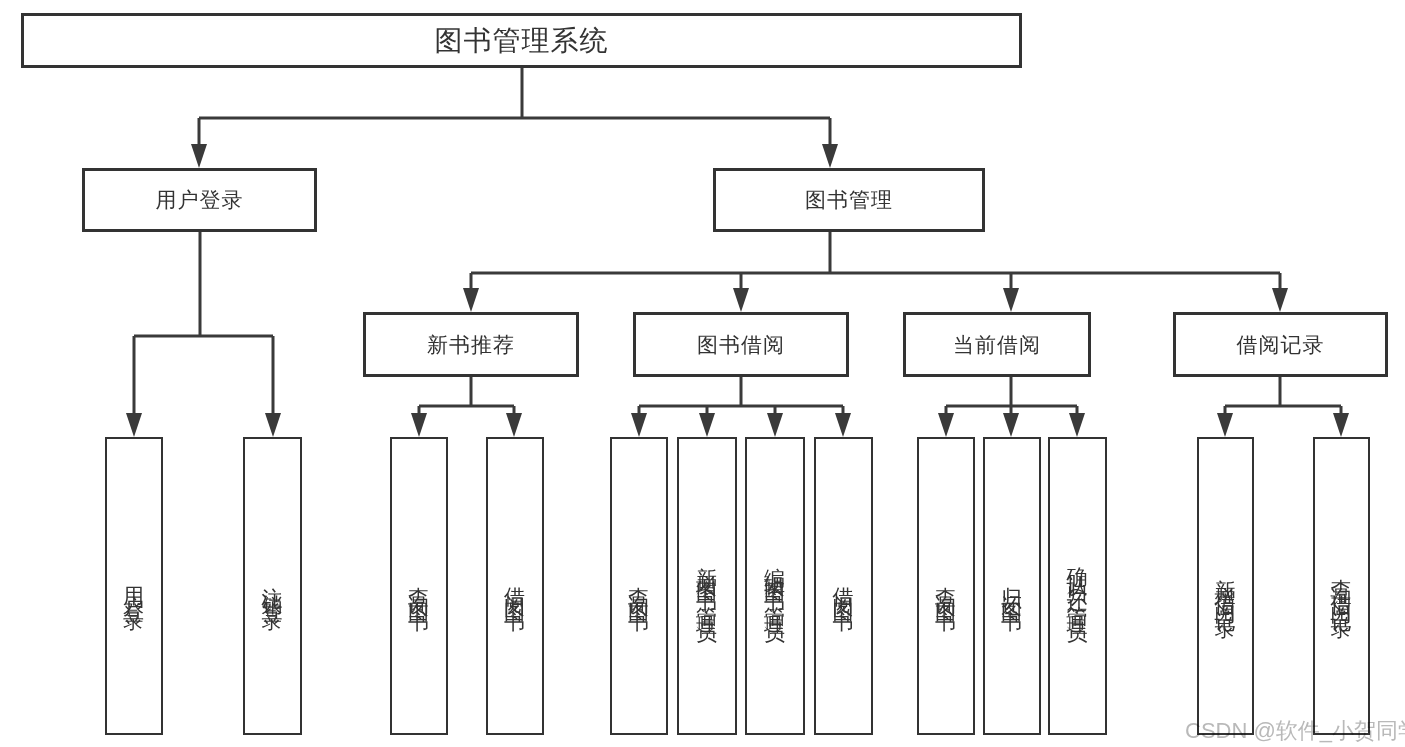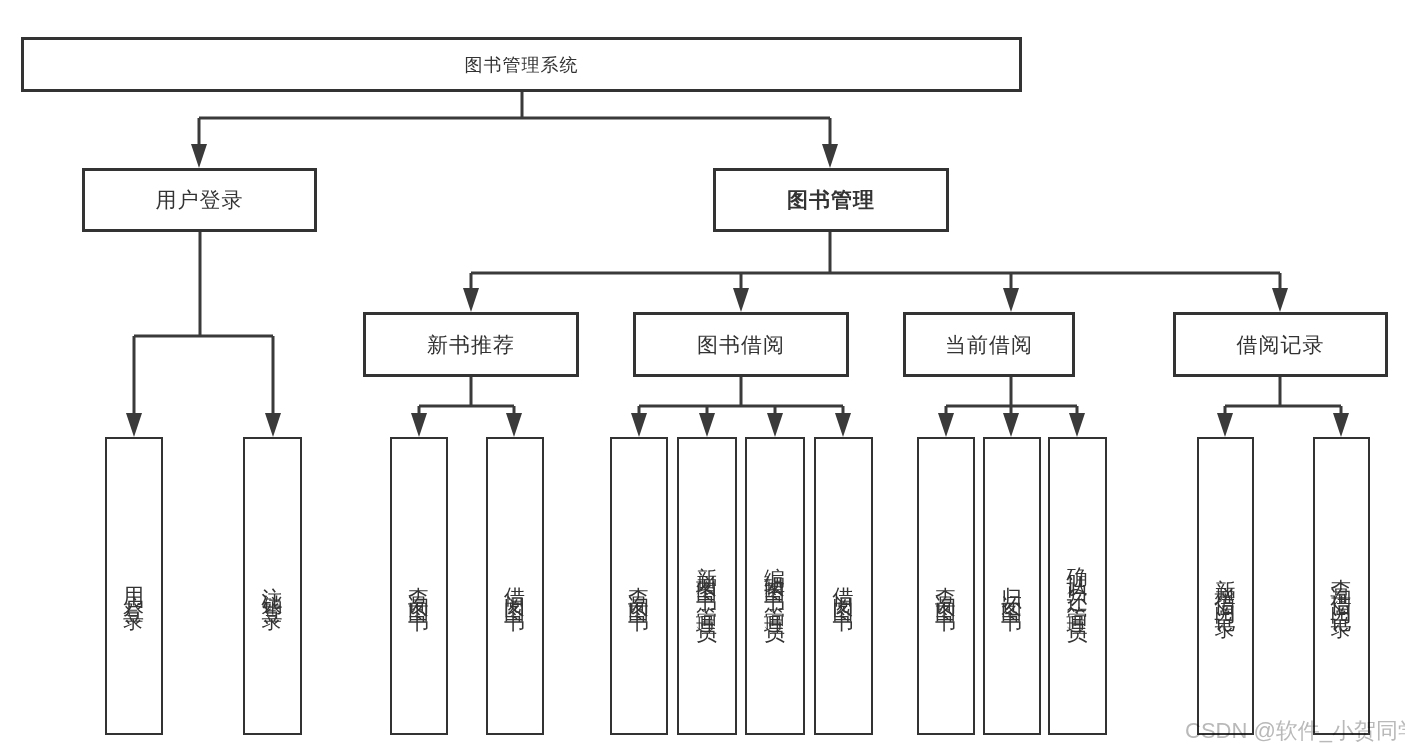"图书管理系统" .node-root { font-size: 18px -> 28px; margin-top: 24px -> none }
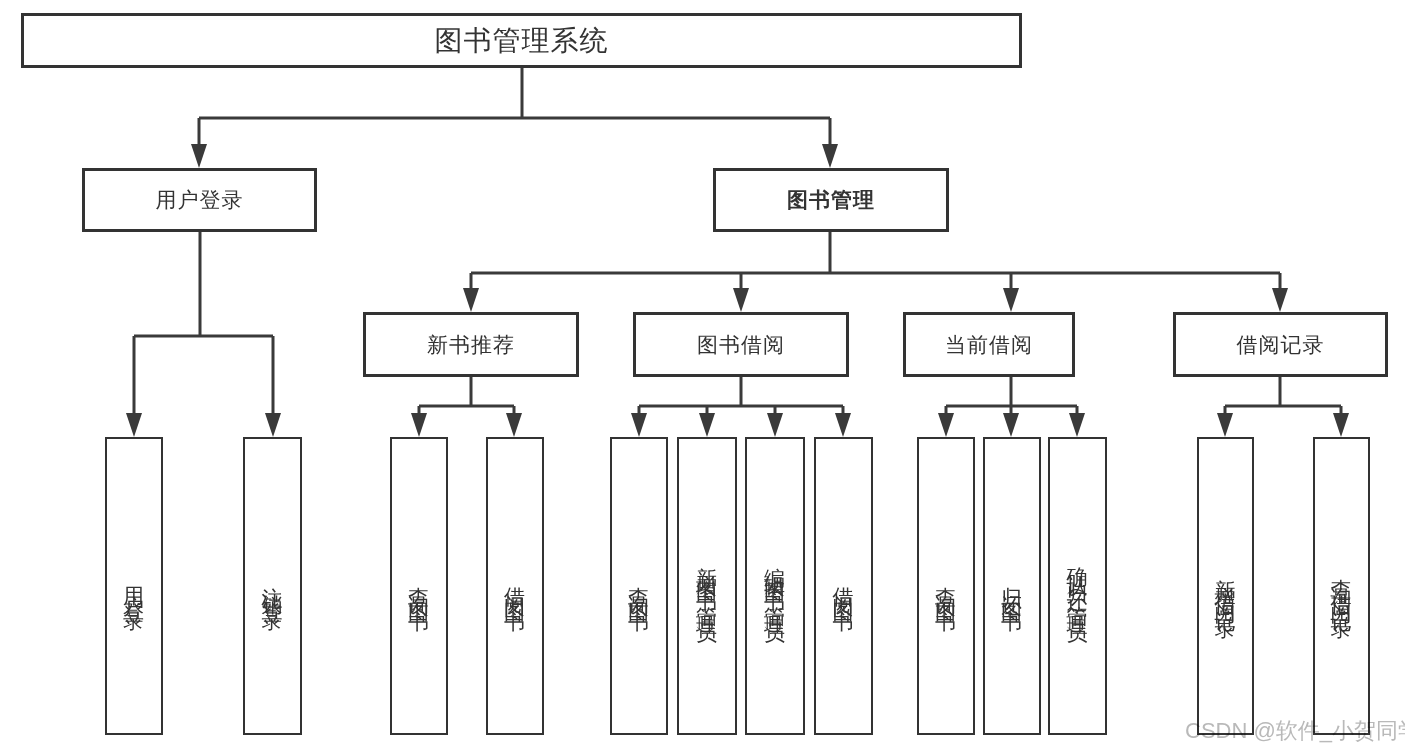"图书管理" div.node { font-weight: bold -> none; width: 236px -> 272px }
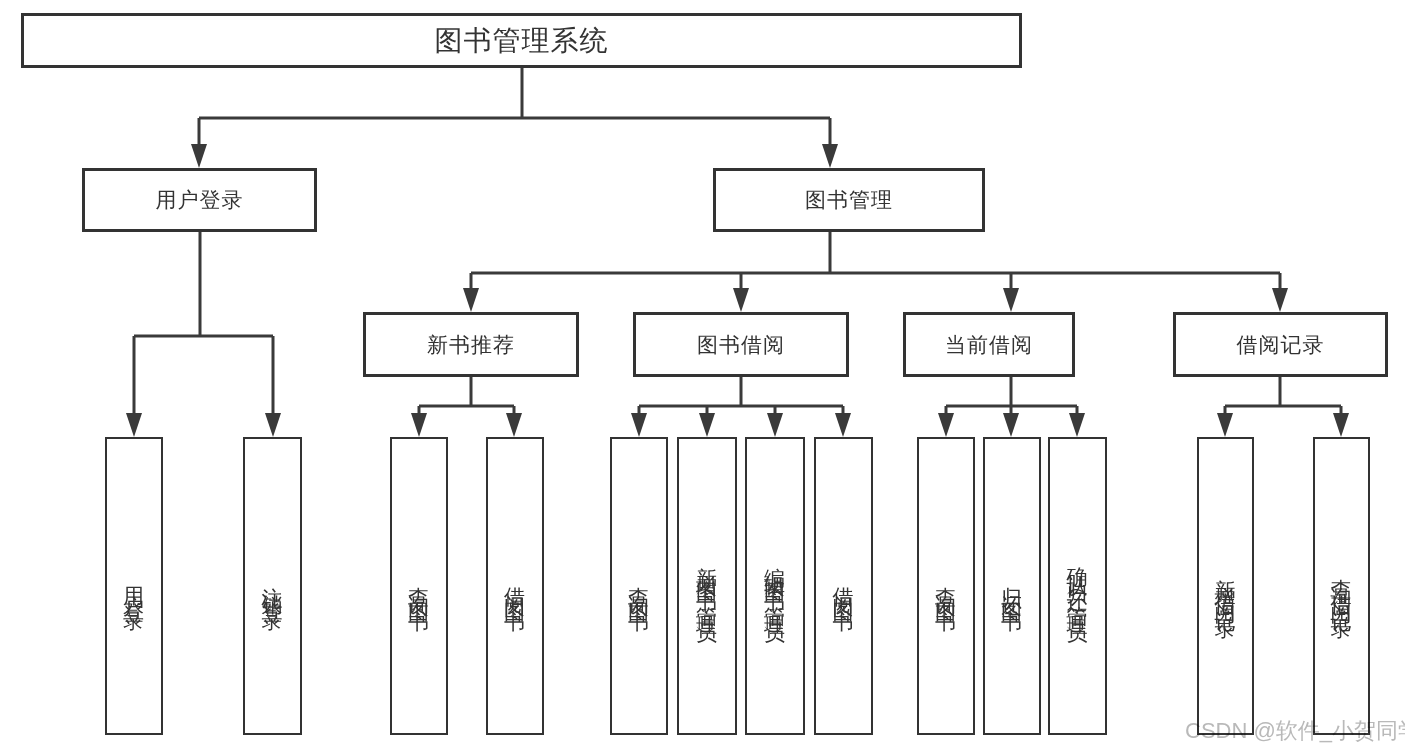"当前借阅" div.node { width: 172px -> 188px }
